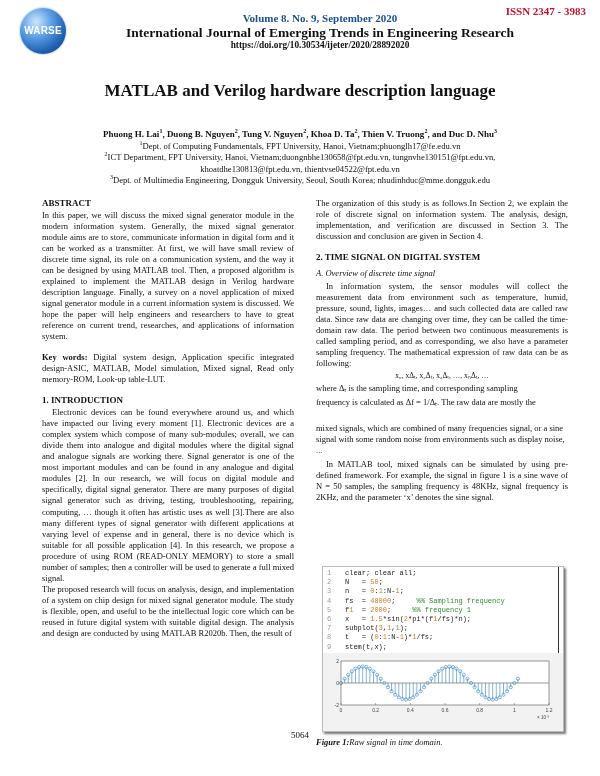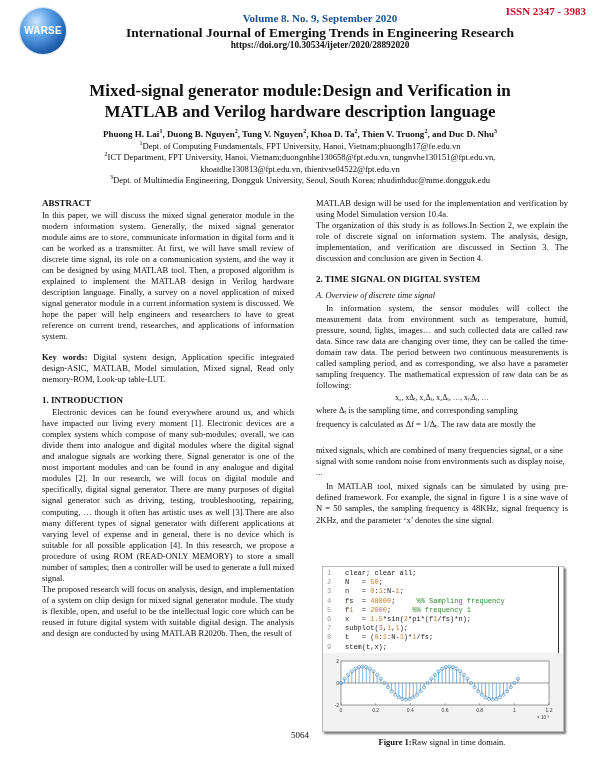"Mixed-signal generator module:Design and" div { html: <div>Mixed-signal generator module:Design and Verification in</div> -> none }
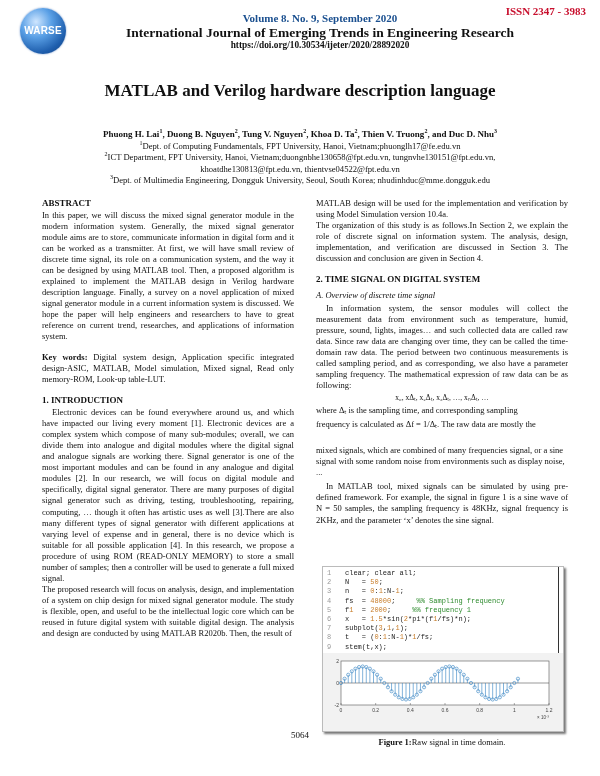"MATLAB design will be used" p { html: <p>MATLAB design will be used for the implementation and verification by using Model Simulation version 10.4a.</p> -> none }
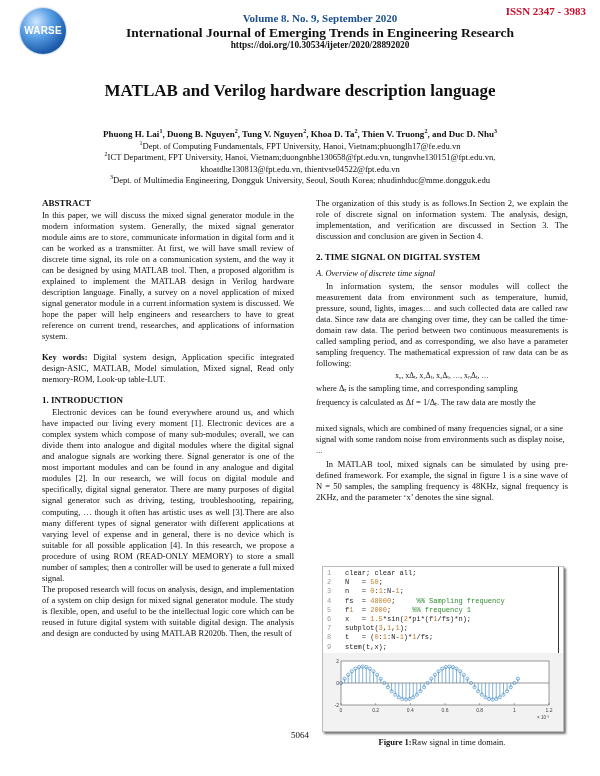"Figure 1:Raw signal in time" .caption { font-style: none -> italic; text-align: center -> left }
